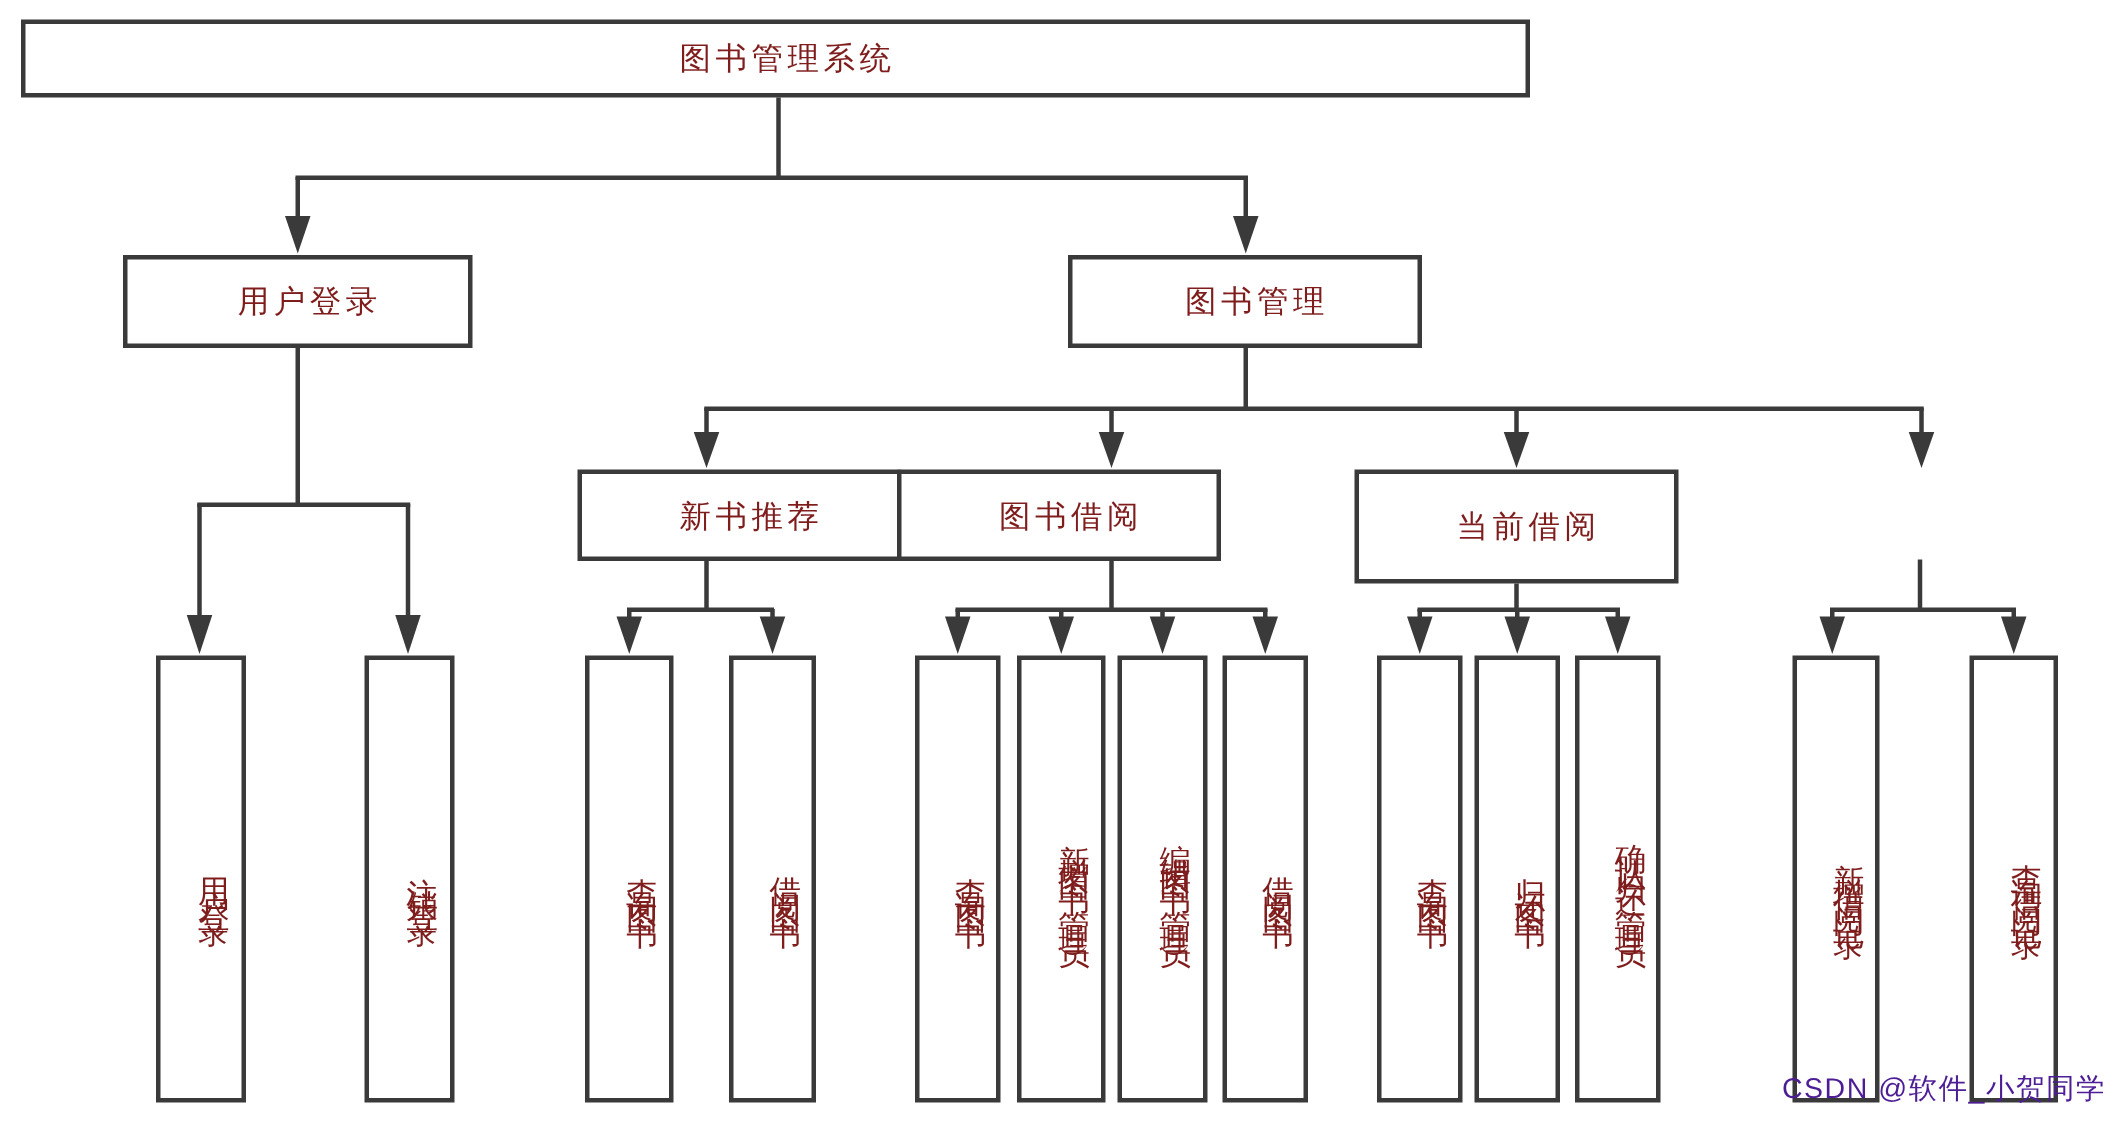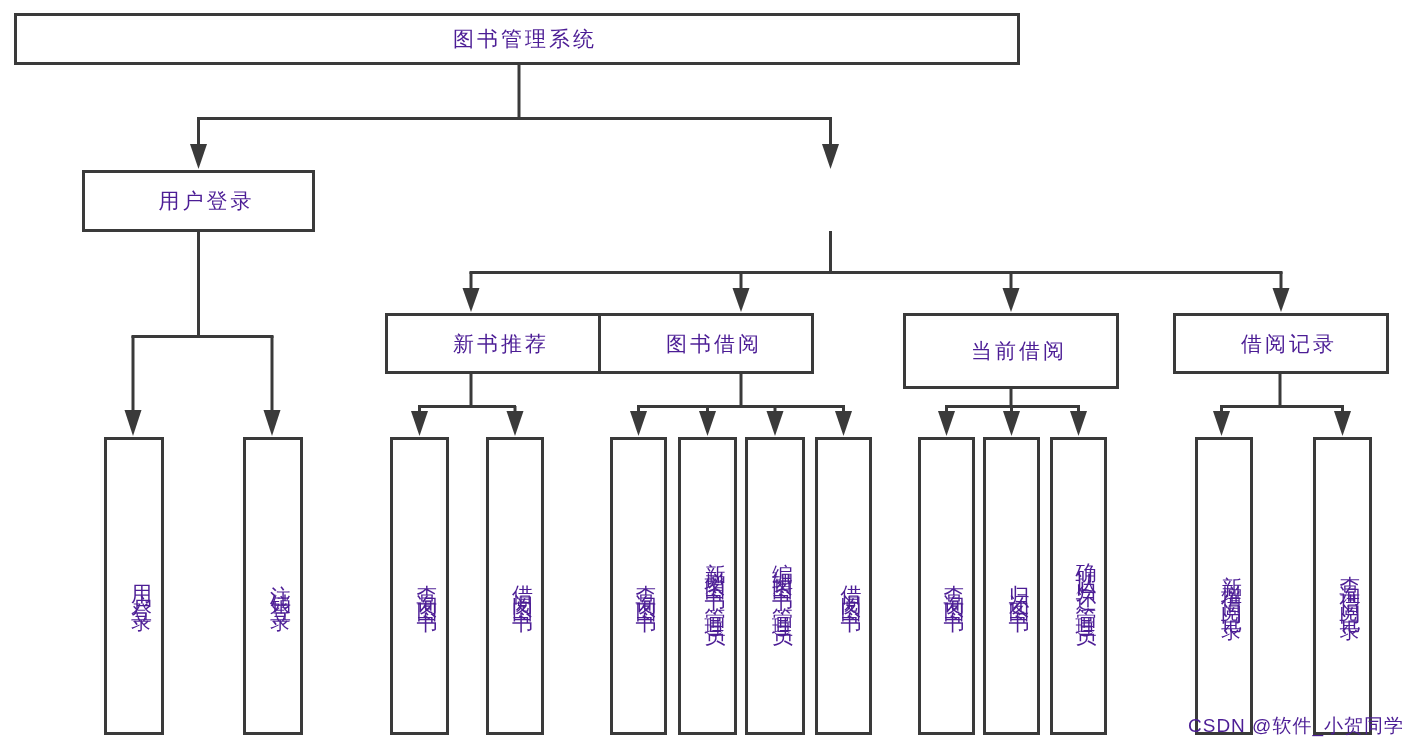"图书管理系统" .node { color: #4c1d95 -> #7f1d1d }
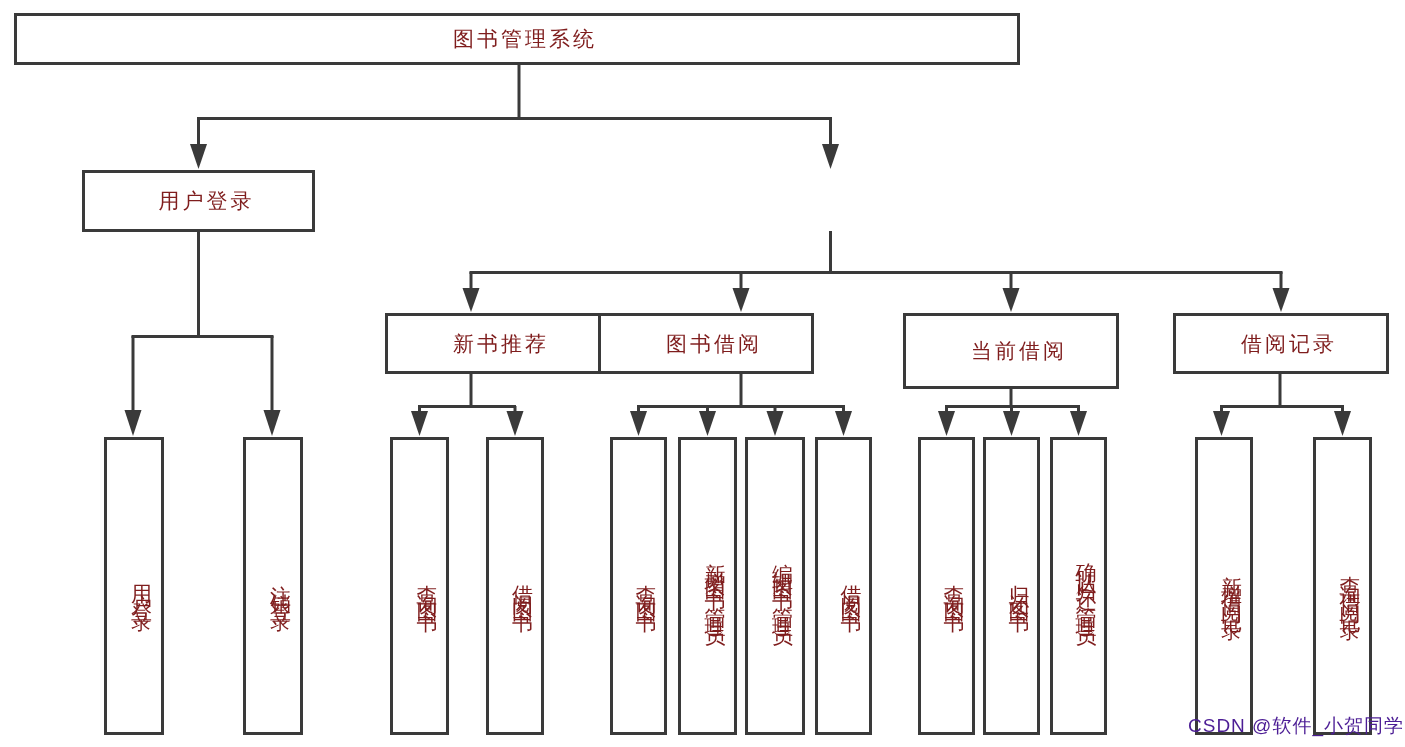"图书管理" div.node { html: none -> <div> <span>图书管理</span> </div> }
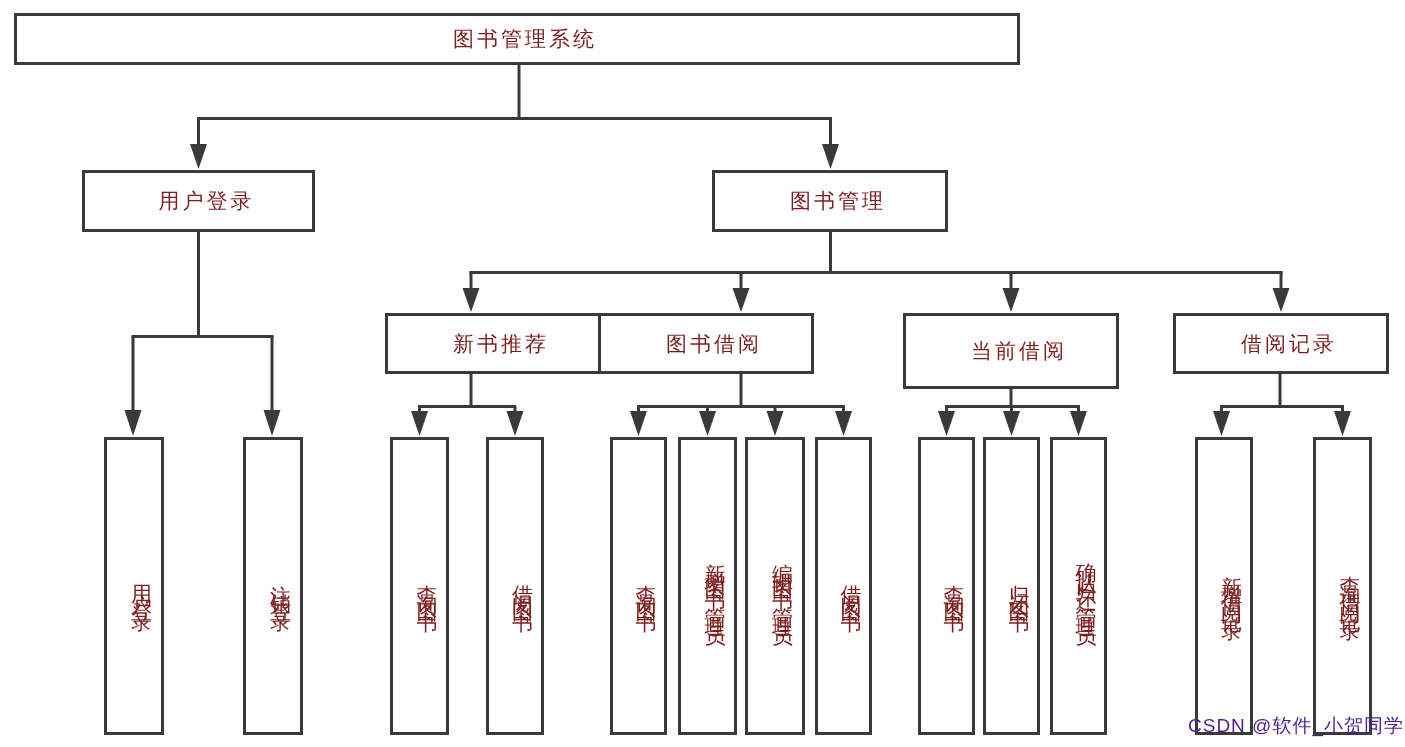"借阅记录" div.node { html: <div> <span>借阅记录</span> </div> -> none }
